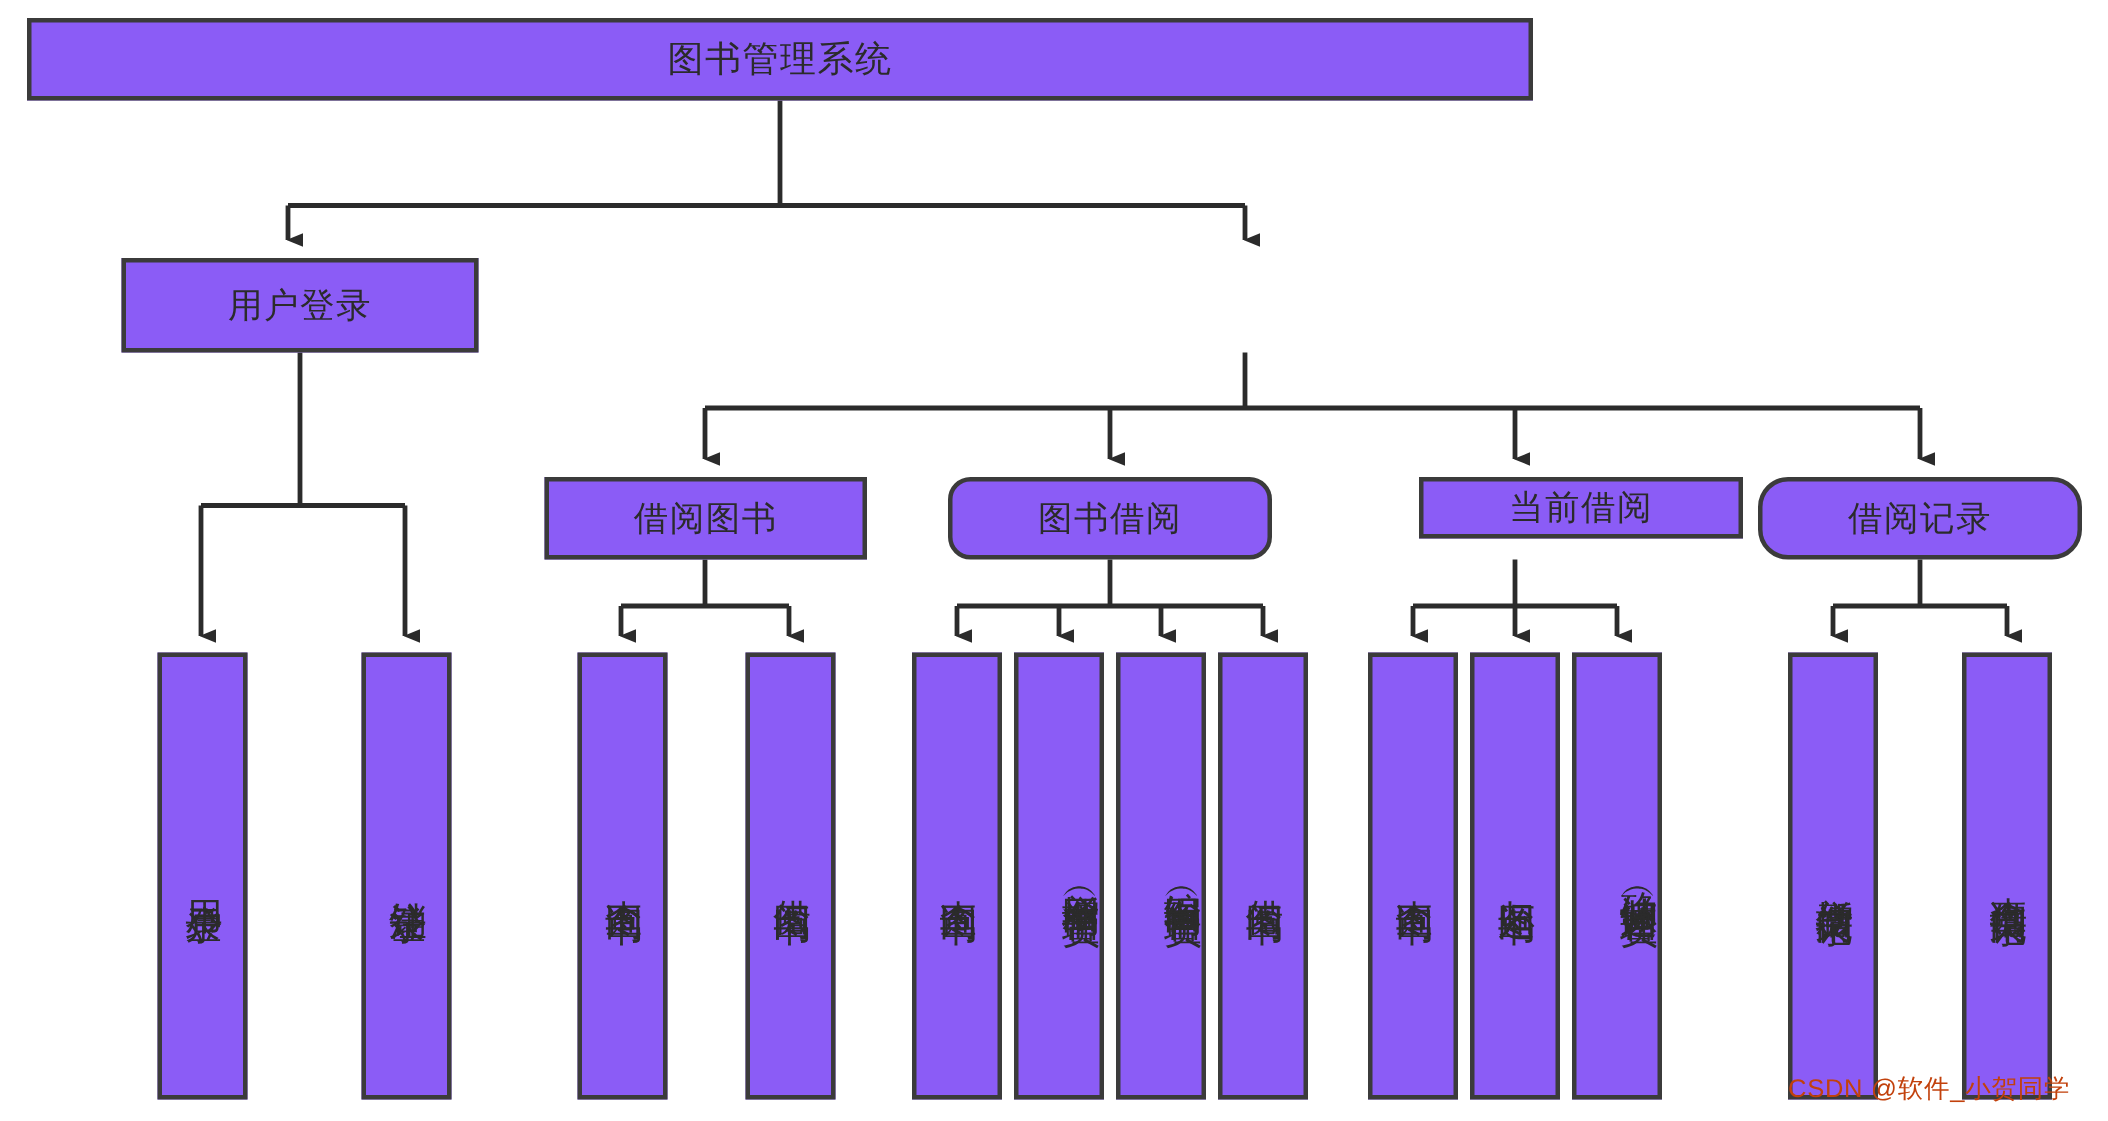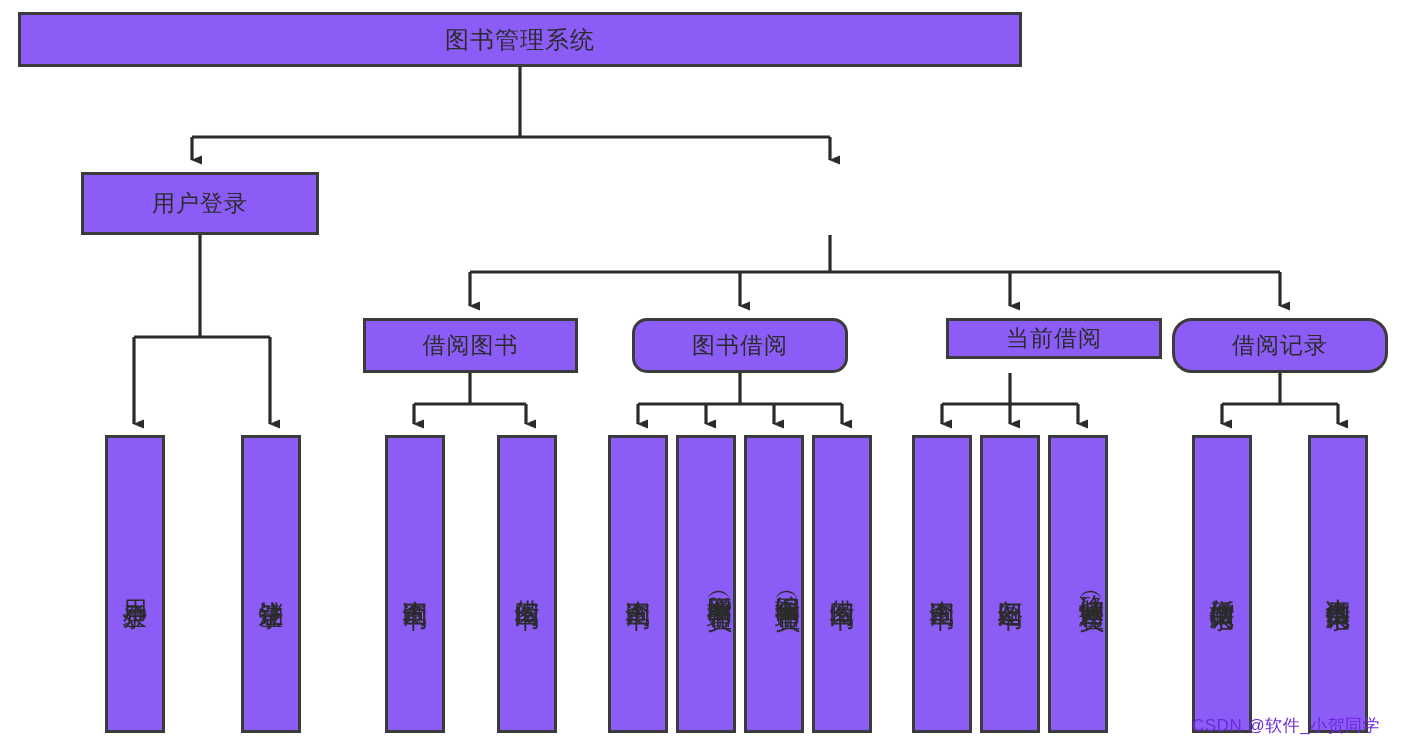"CSDN @软件_小贺同学" #watermark { color: #6d28d9 -> #c2410c }
